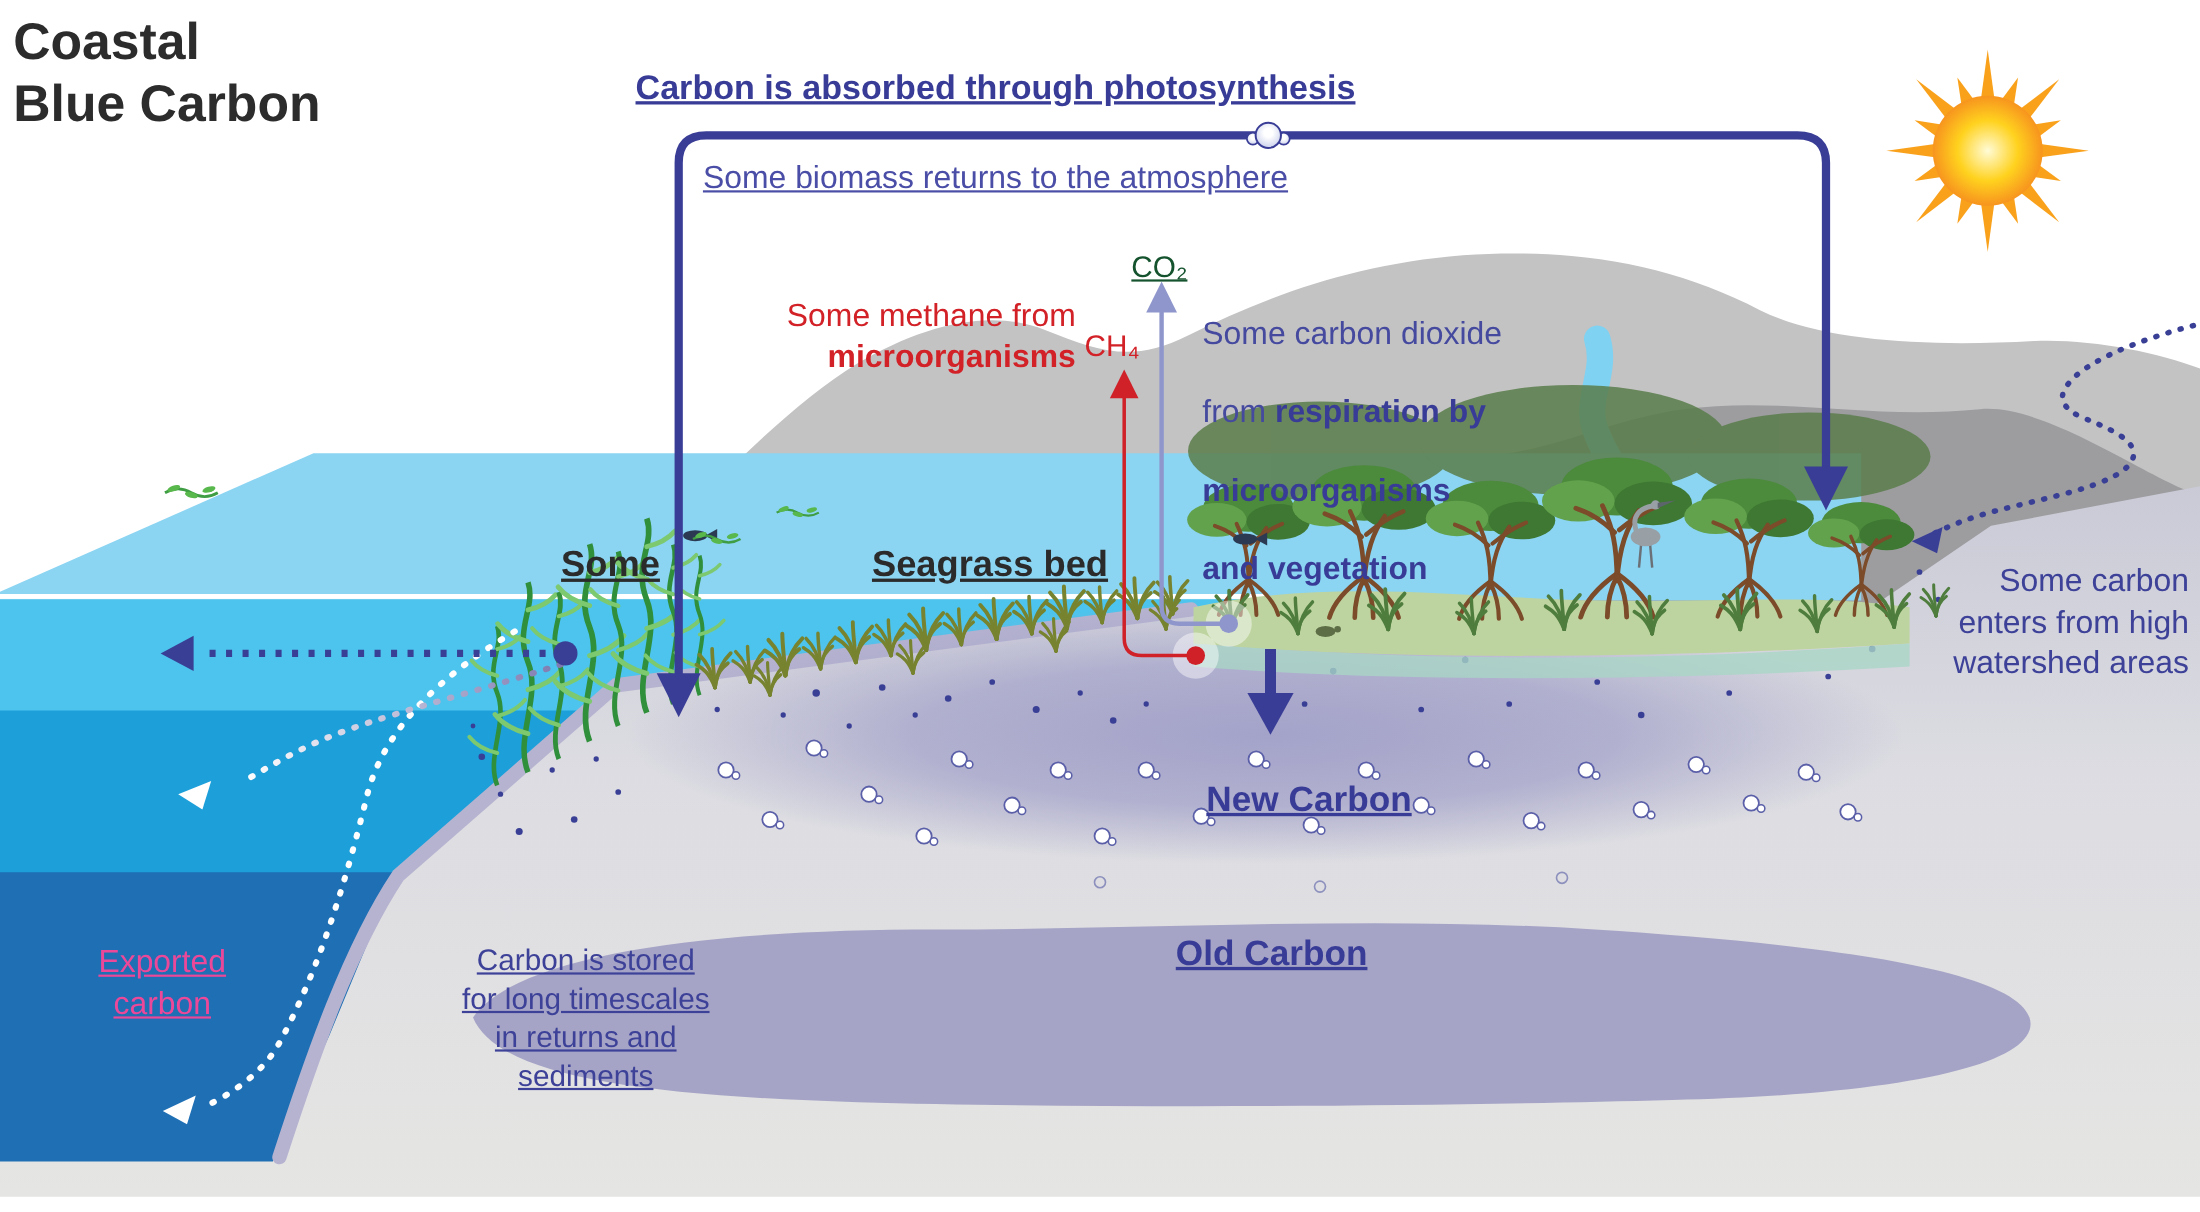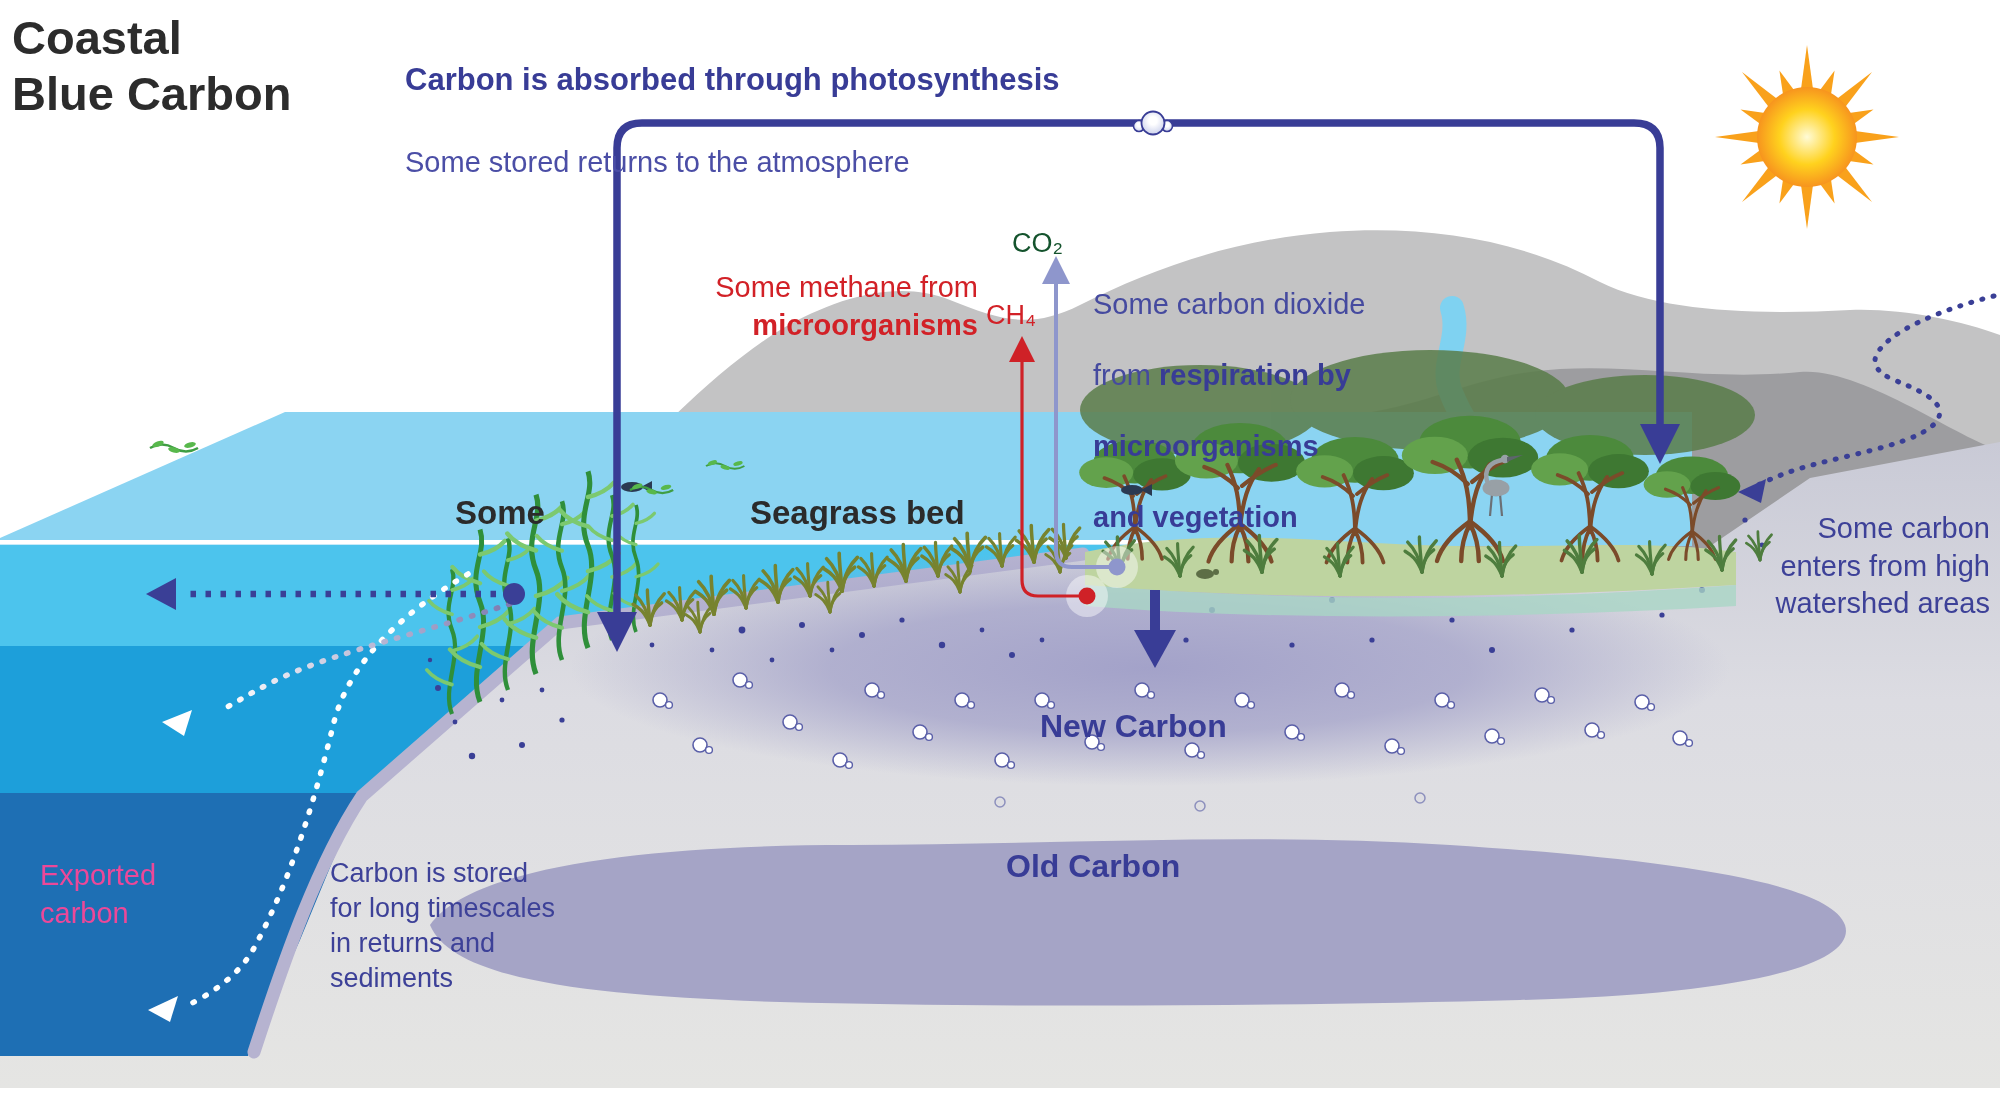"Carbon is absorbed through" .center { text-align: left -> center; text-decoration: none -> underline }
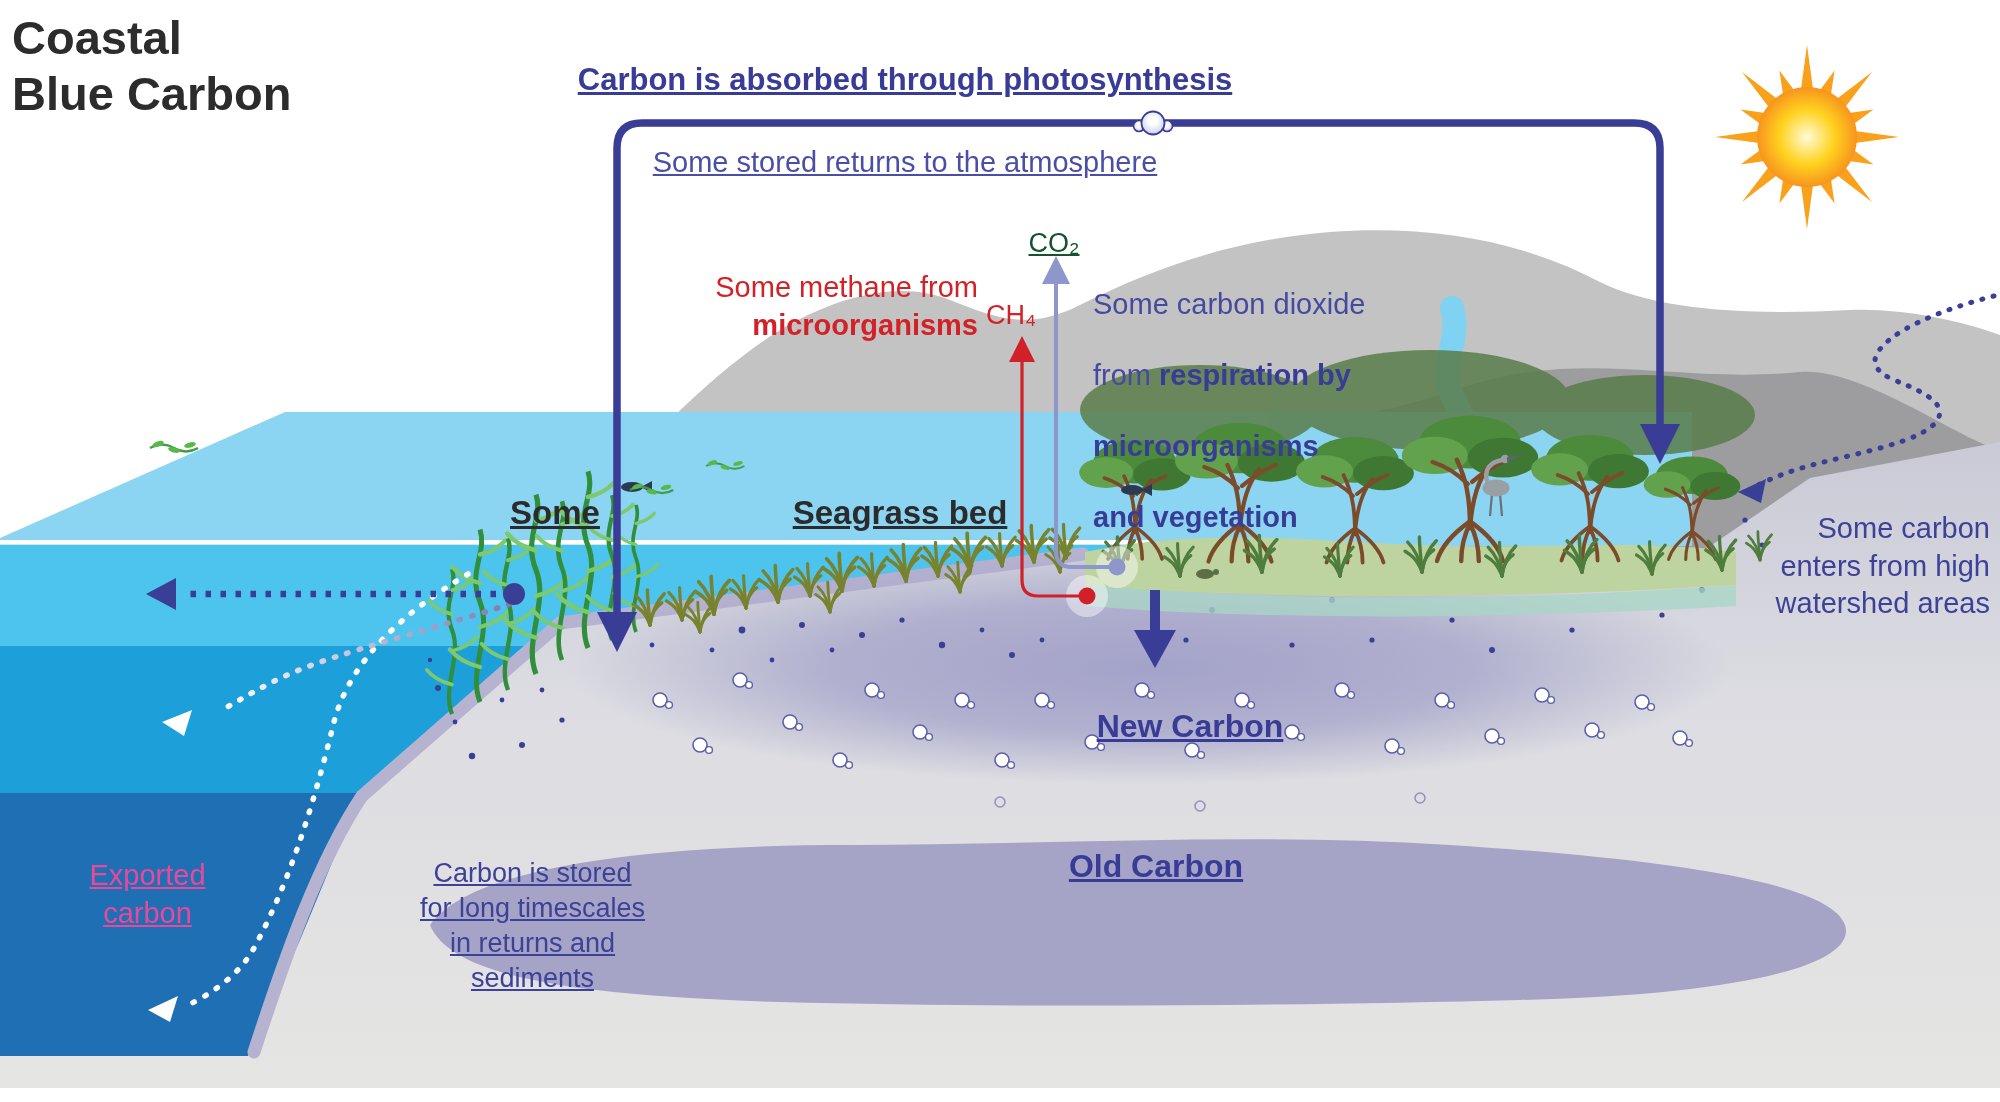"Some stored returns to the" div.lbl { text: stored -> biomass }
